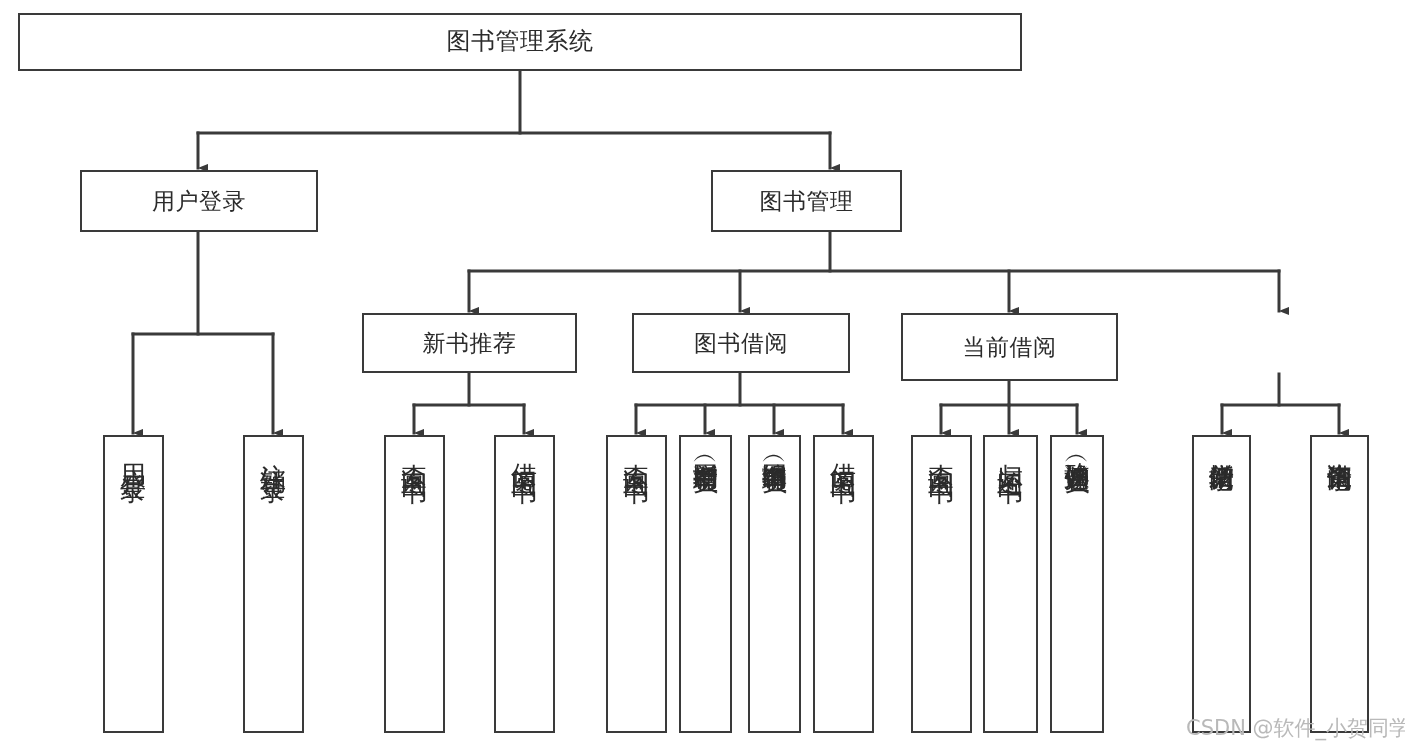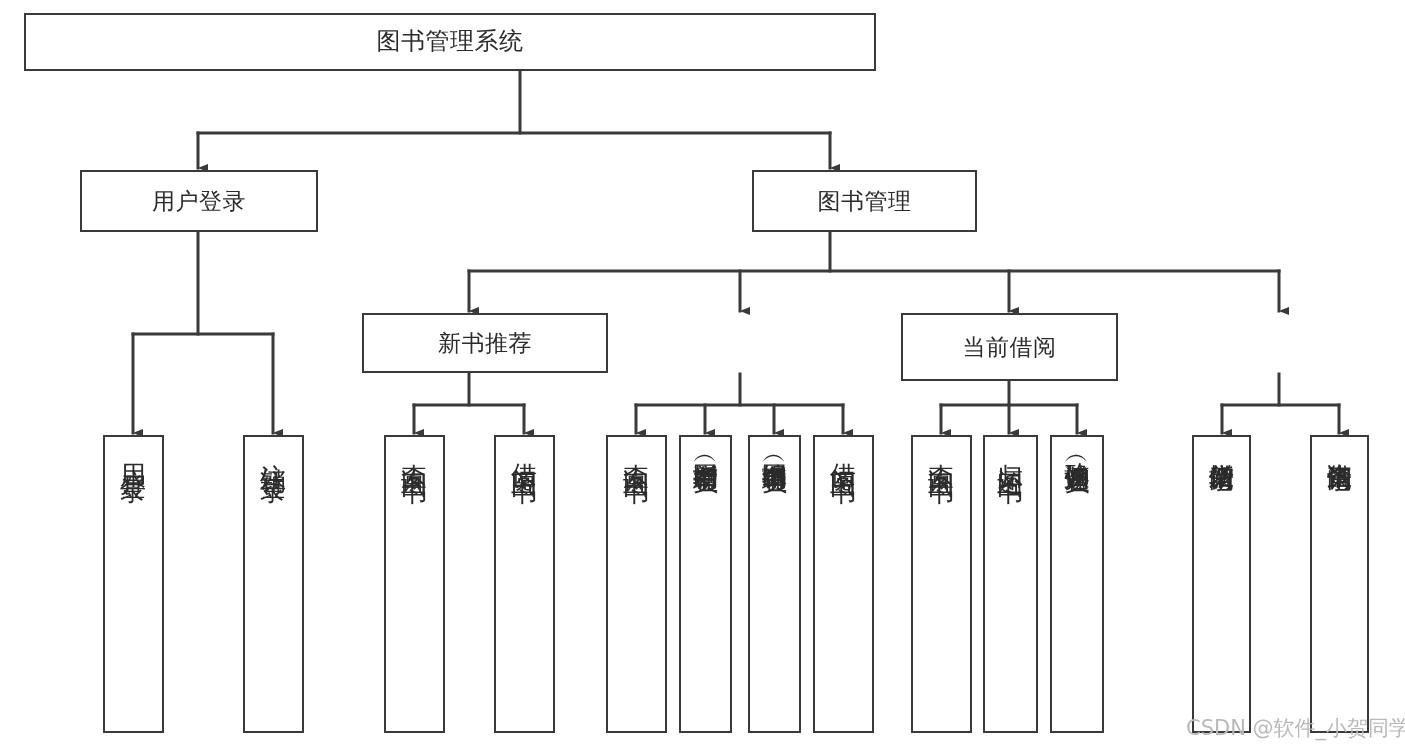"图书管理系统" div.node { left: 24px -> 18px; width: 852px -> 1004px }
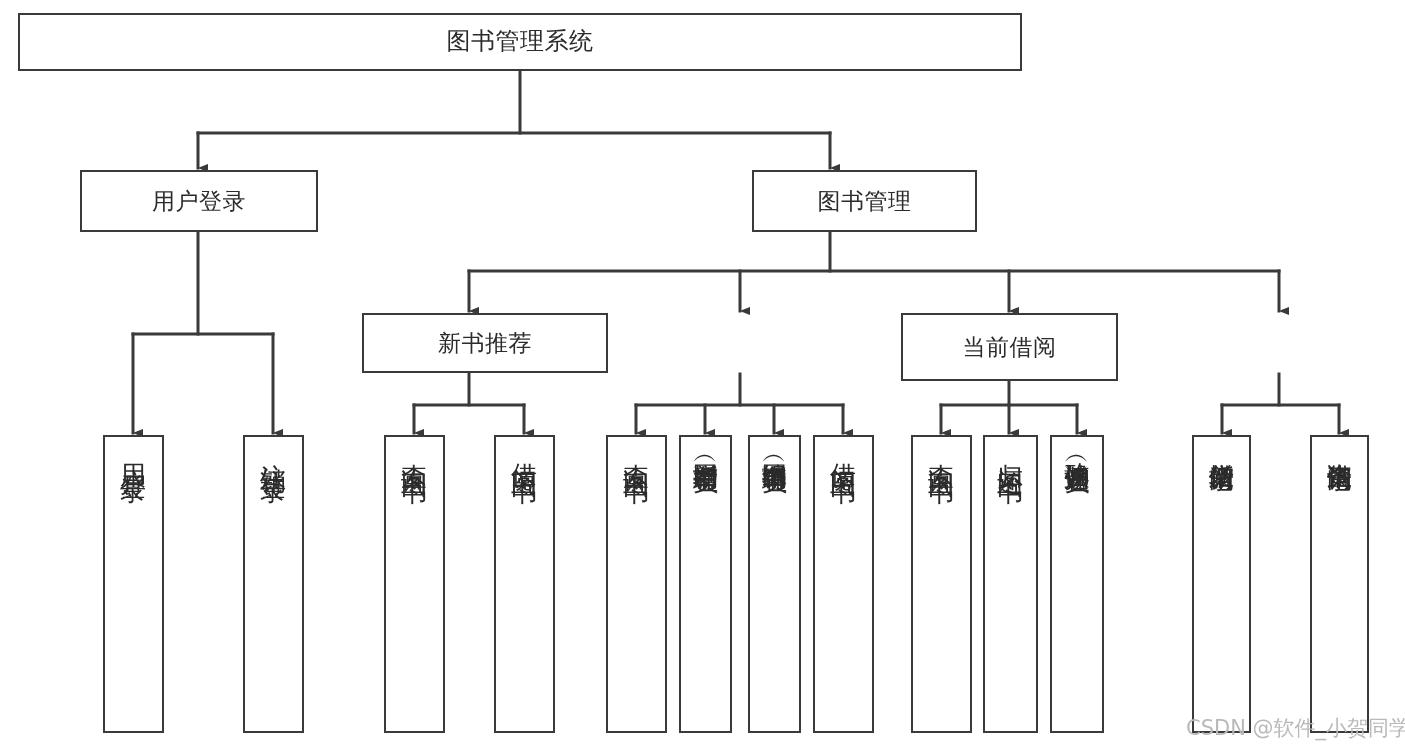"图书管理" div.node { margin-left: 41px -> none; width: 225px -> 191px }
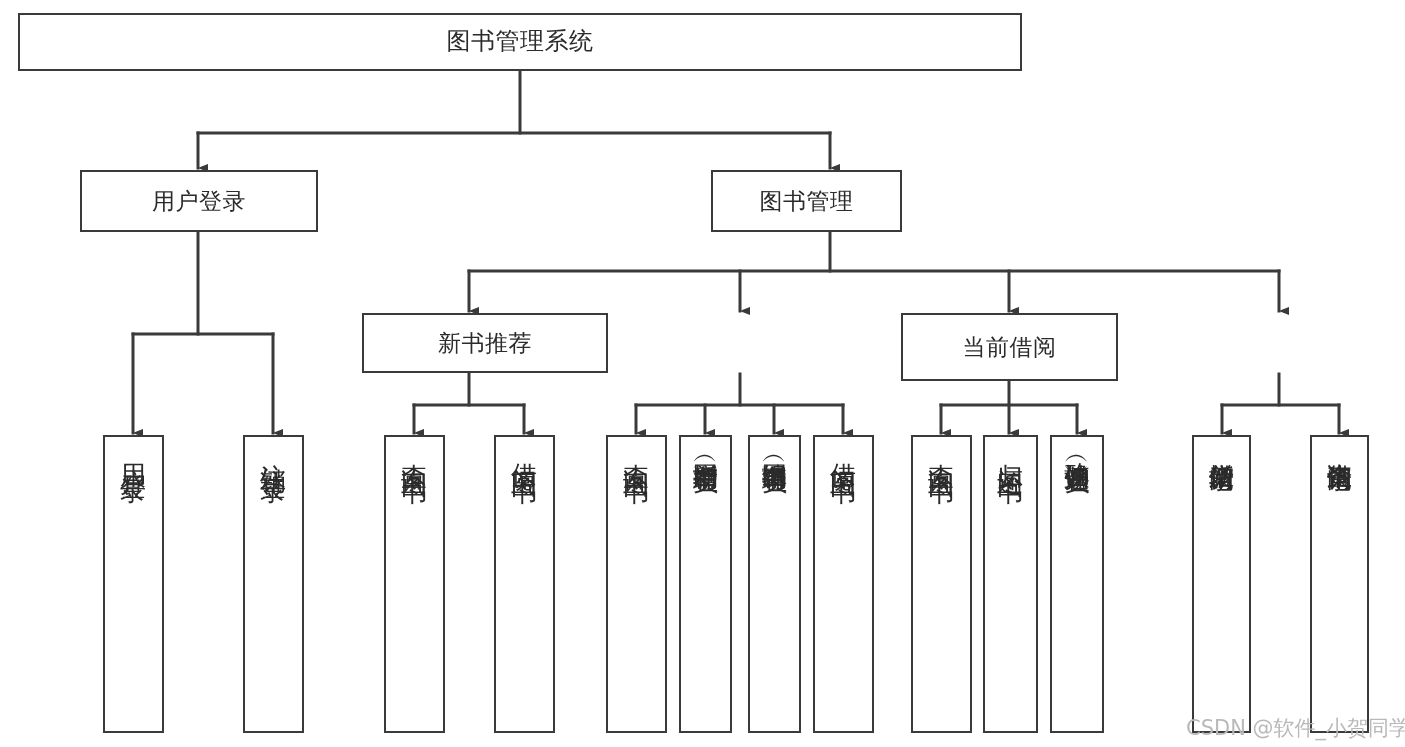"新书推荐" div.node { width: 246px -> 215px }
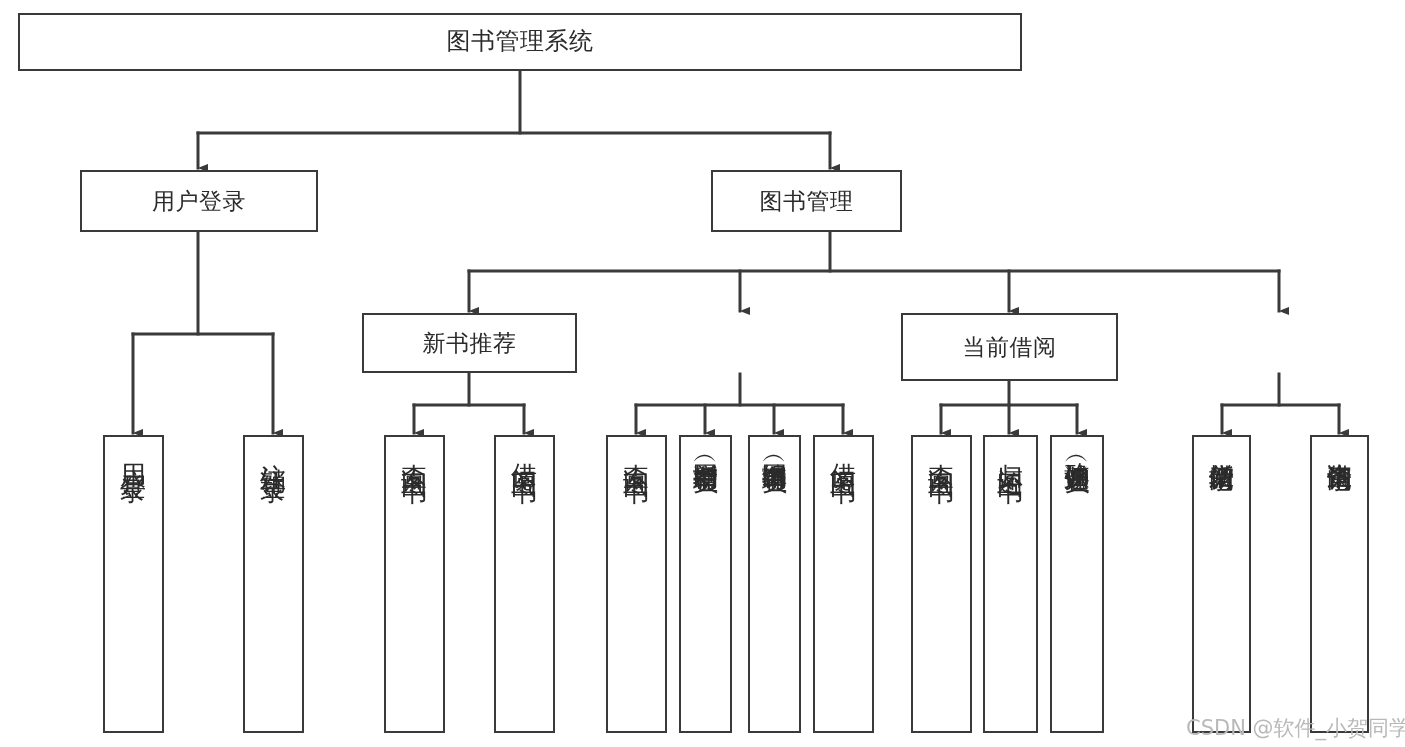"图书借阅" div.node { html: none -> <div> <span>图书借阅</span> </div> }
